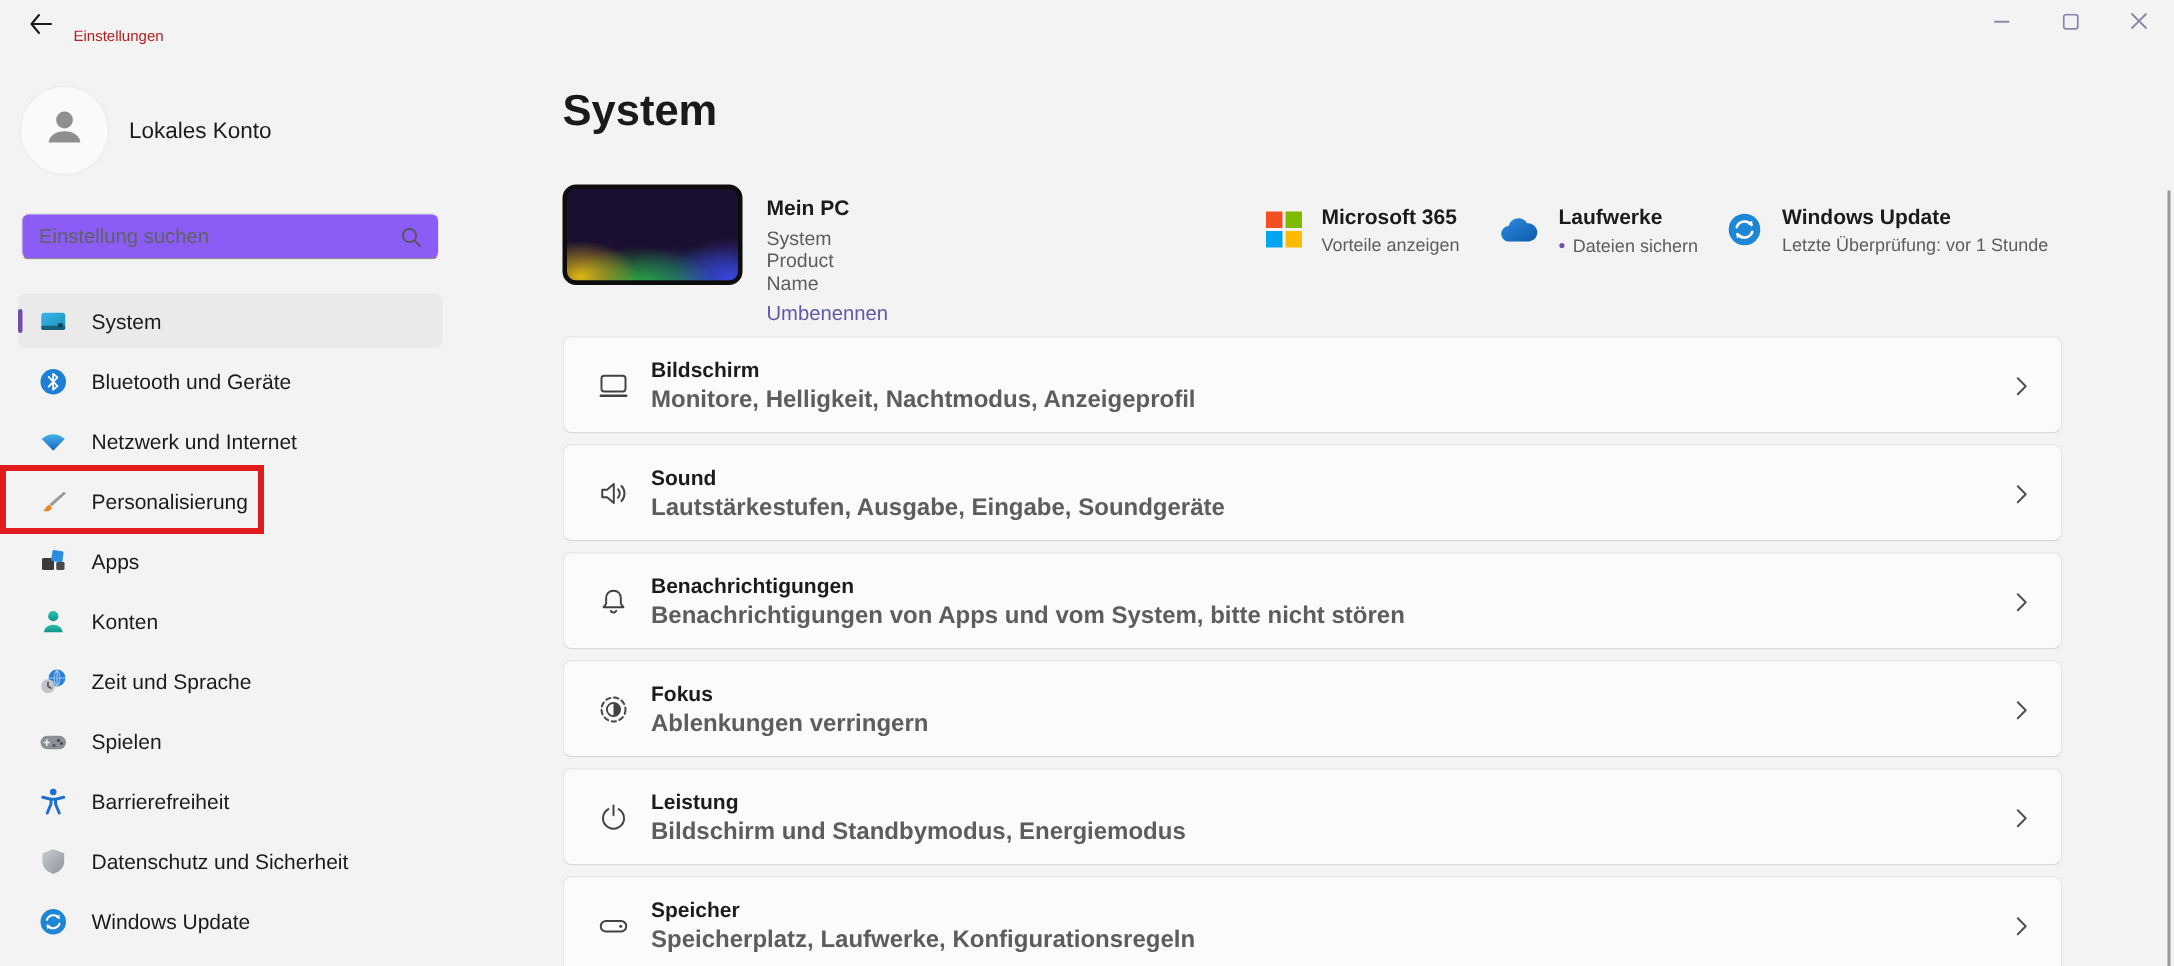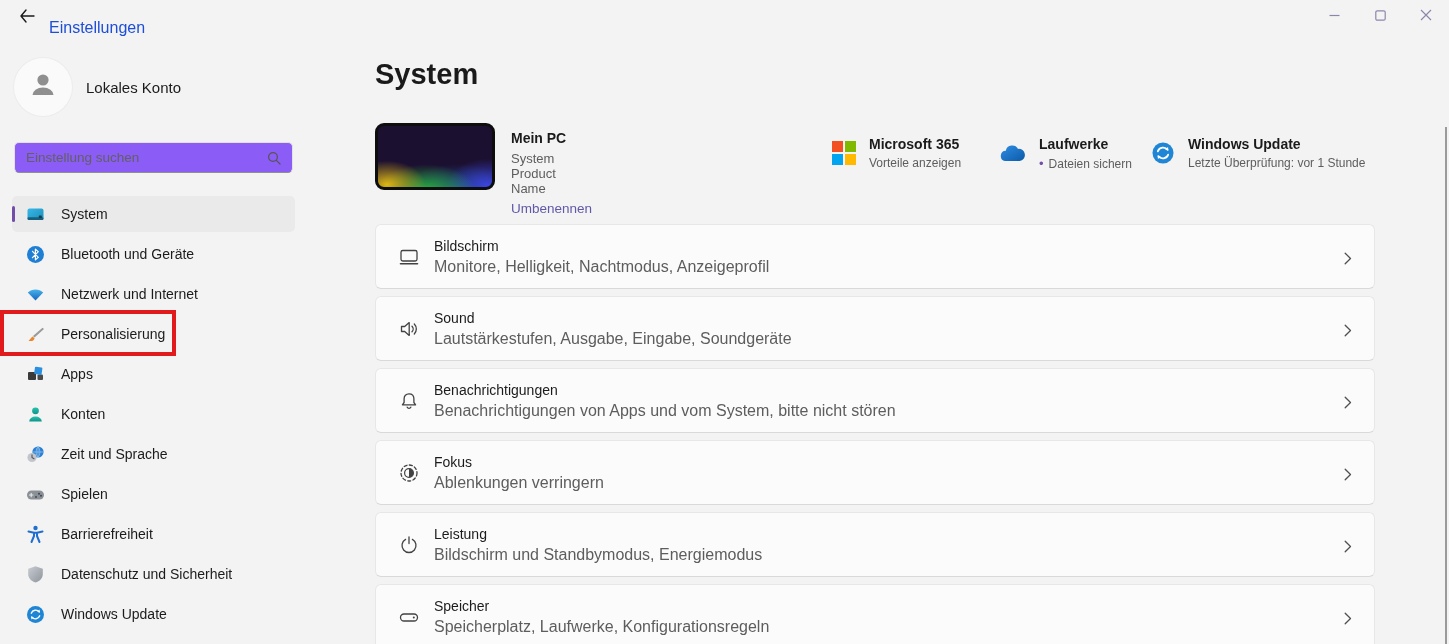"Einstellungen" .tb-title { color: #1d4ed8 -> #b91c1c; font-size: 16px -> 10px }
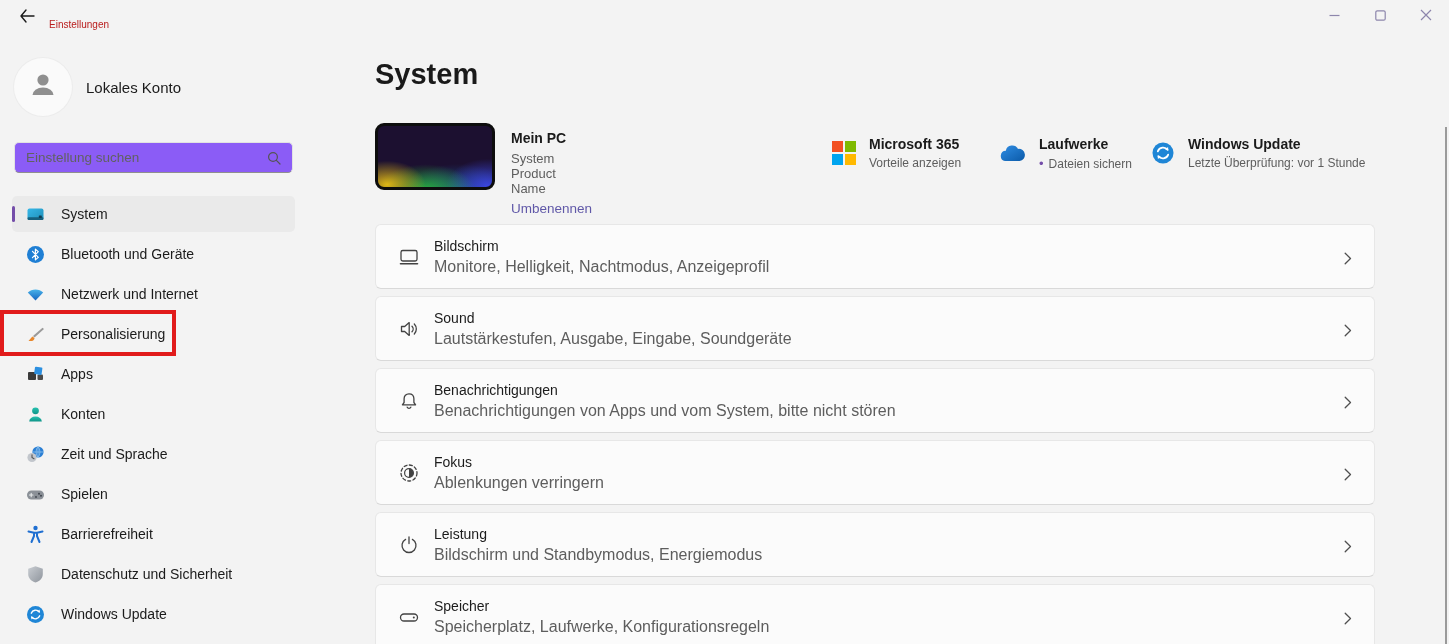"Microsoft 365" .promo-ms { left: 456px -> 468px }
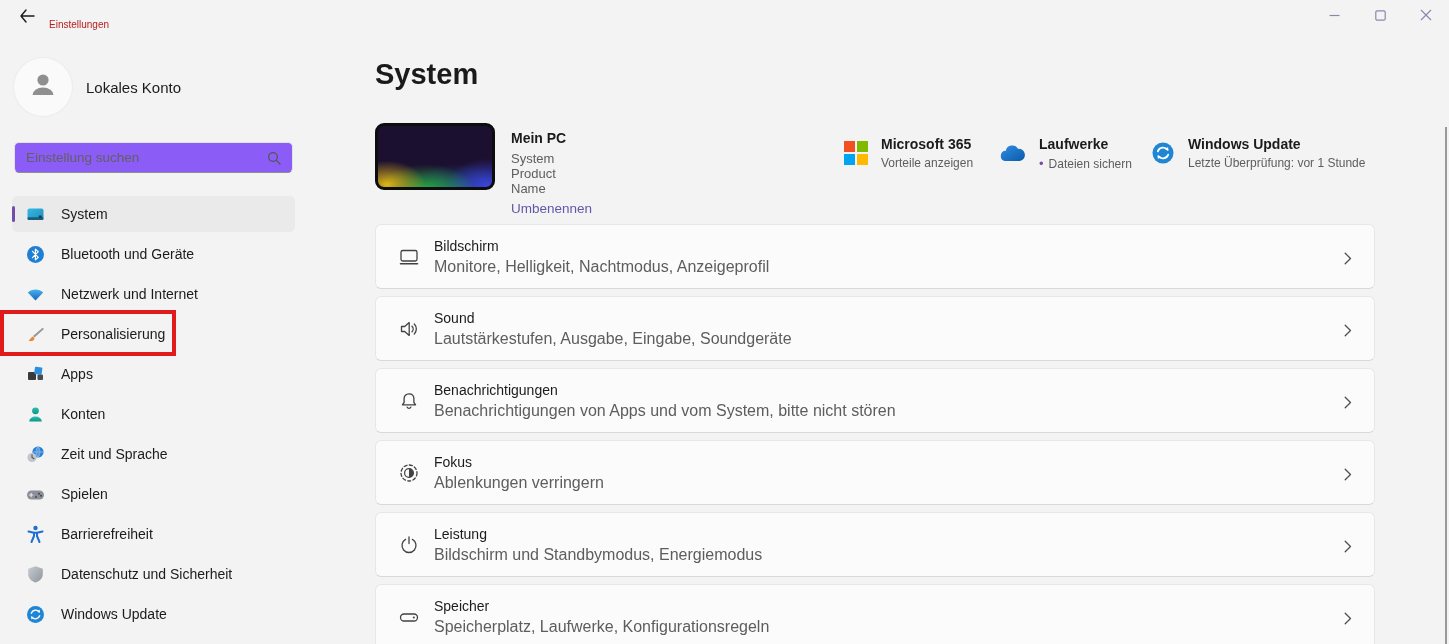"Bildschirm" .card-text { font-weight: none -> bold }
